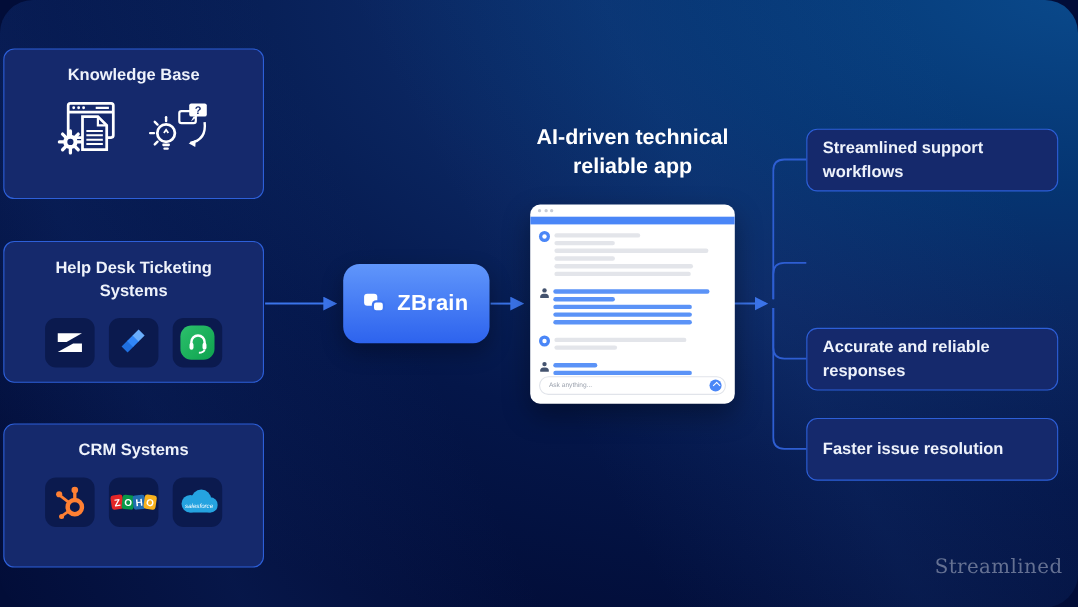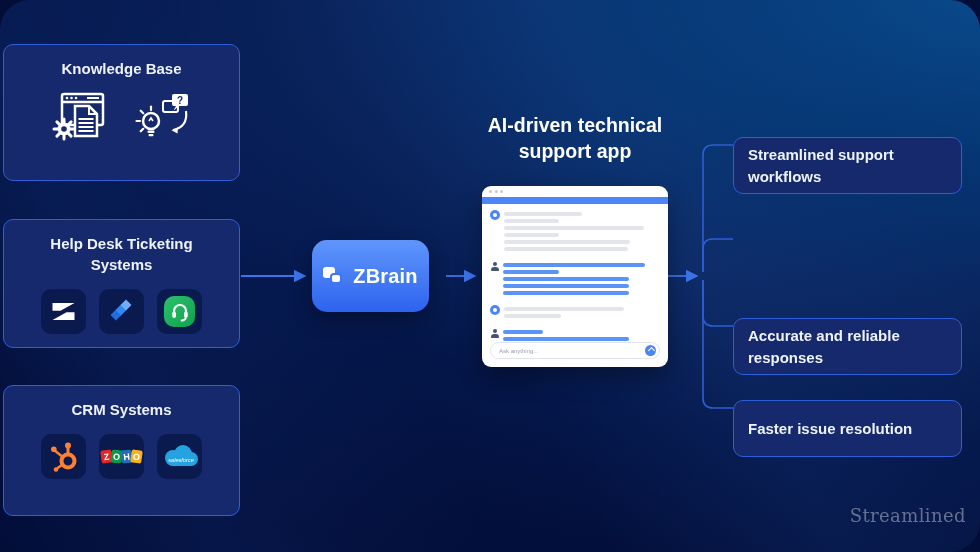"AI-driven technical support app" div.headline { text: support -> reliable }
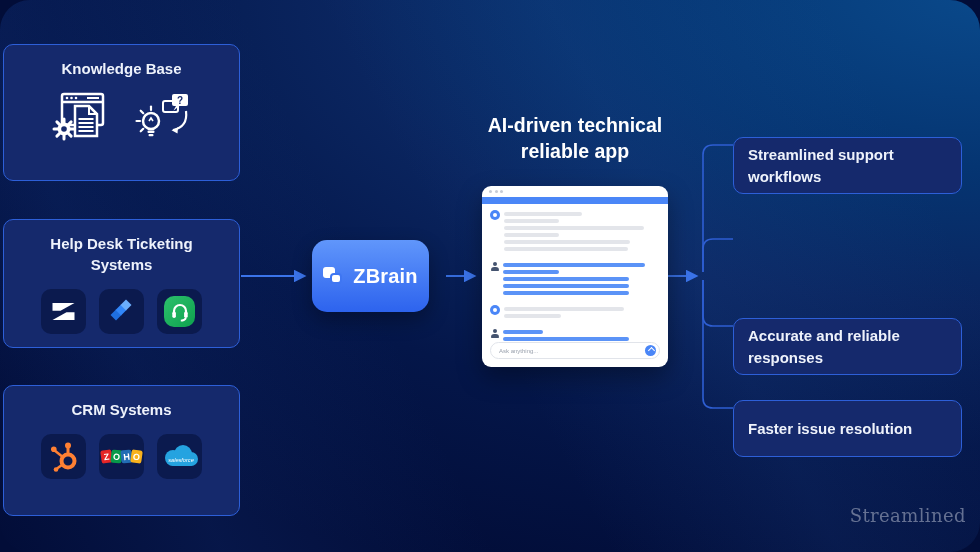"Streamlined support workflows" .benefit { margin-top: 20px -> none }
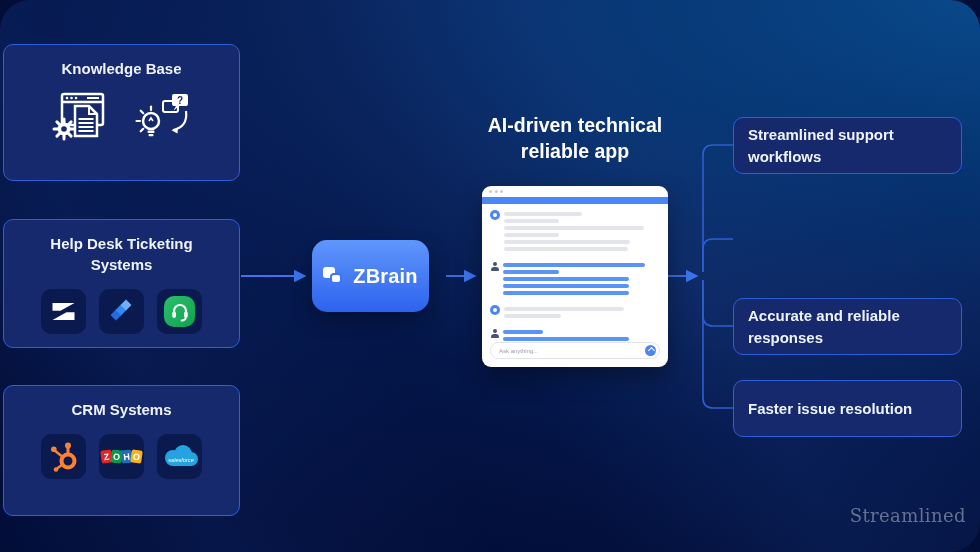"ZBrain" .zbrain { width: 117px -> 133px }
